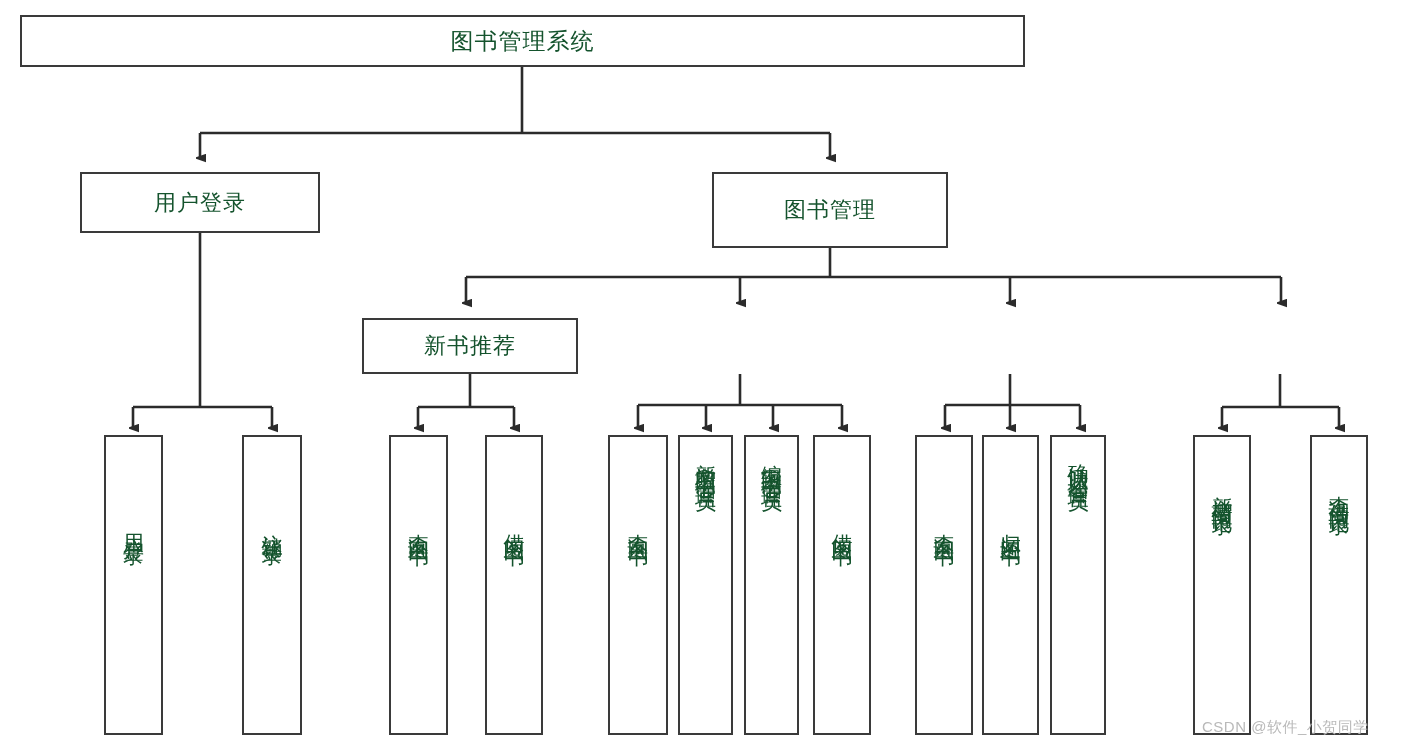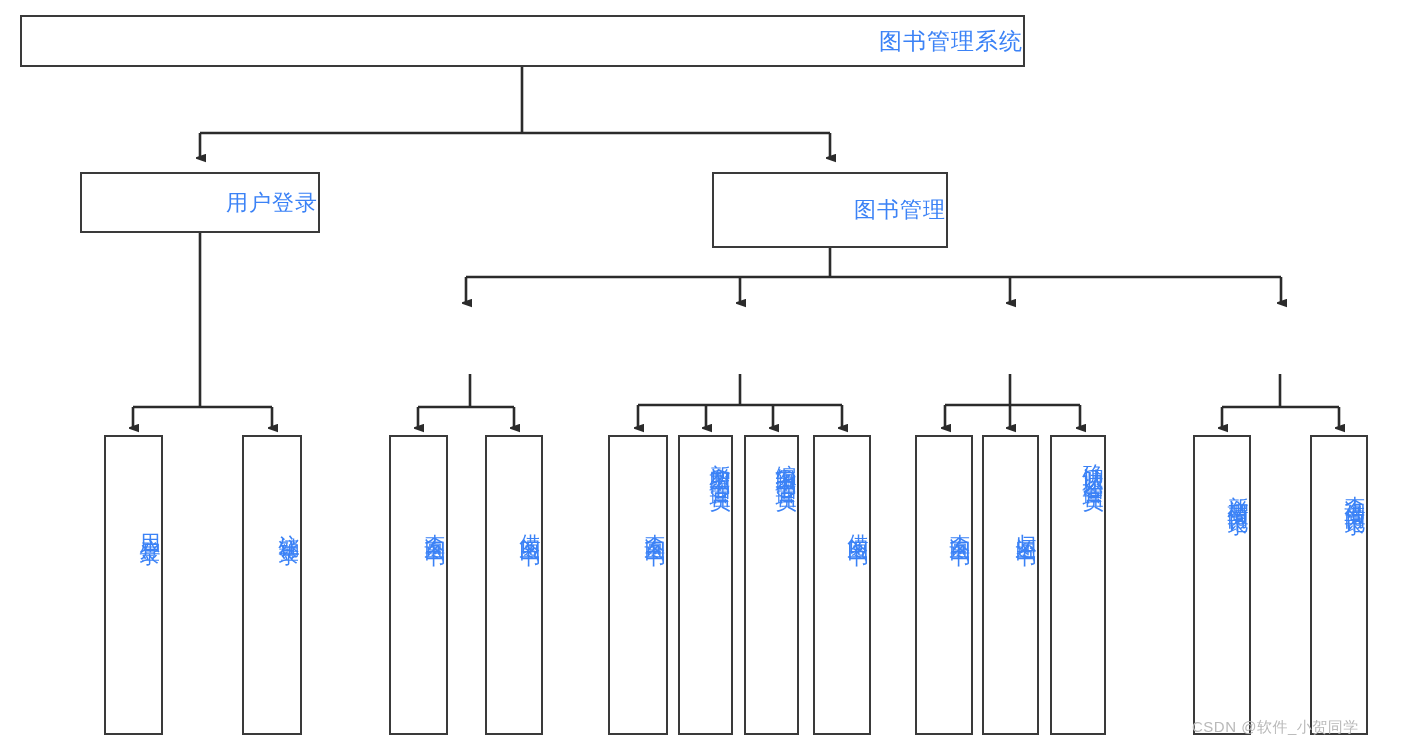"图书管理系统" .node { color: #3b82f6 -> #14532d; justify-content: flex-end -> center }
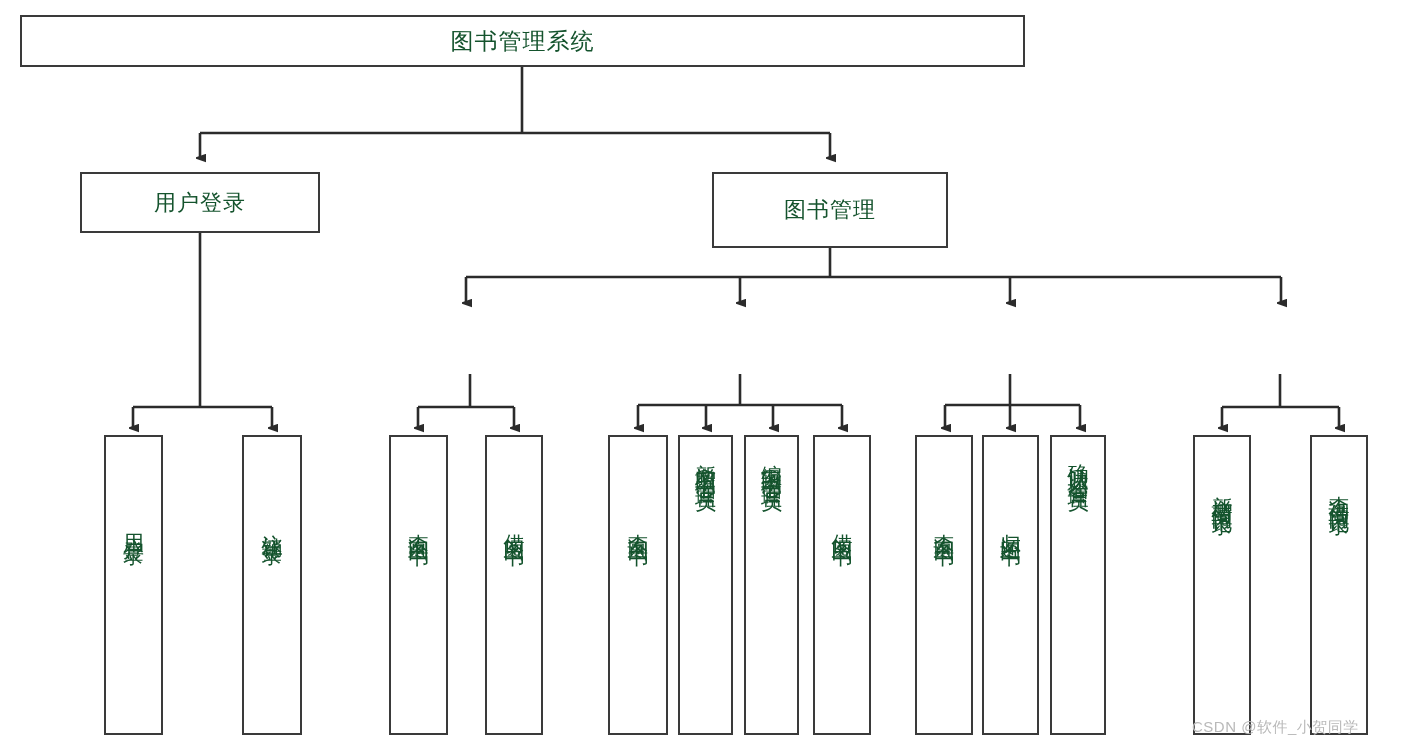"新书推荐" div.node { html: none -> <div> <span>新书推荐</span> </div> }
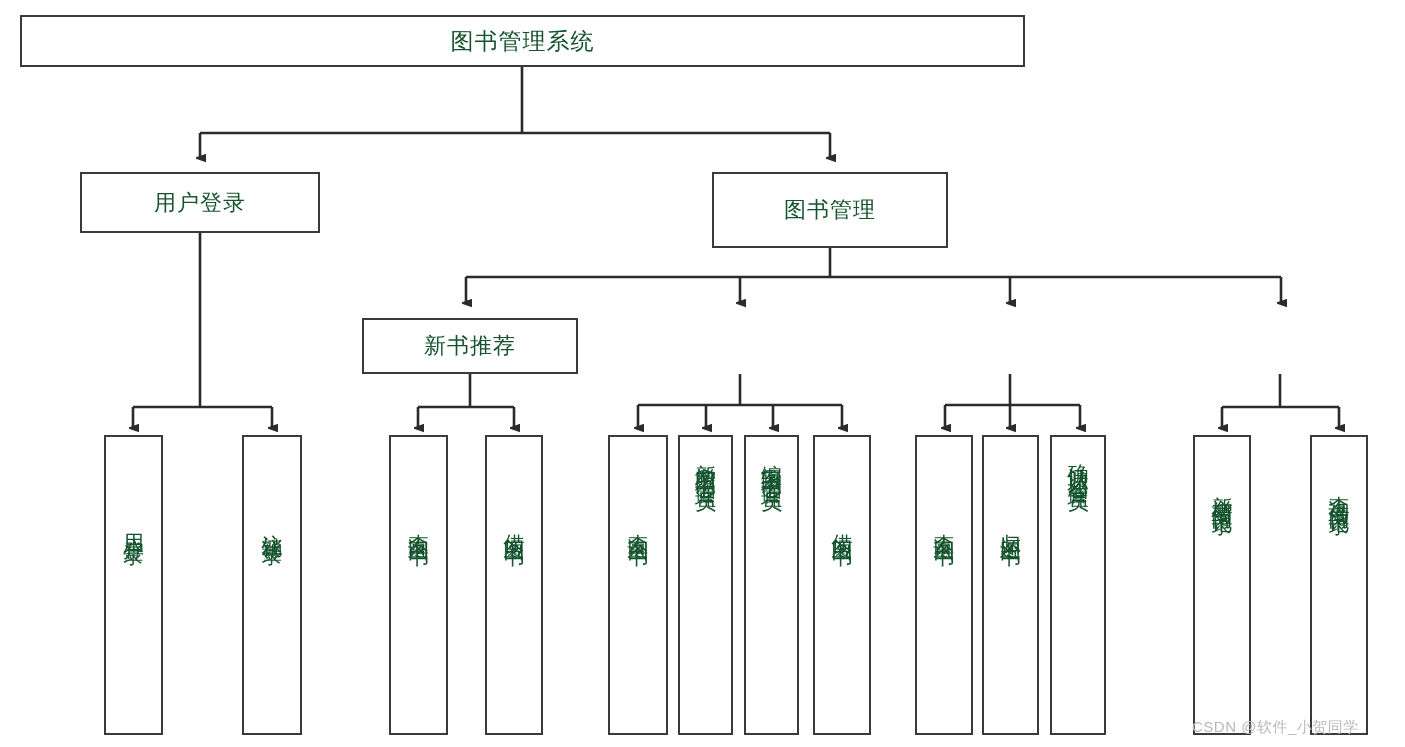"CSDN @软件_小贺同学" .watermark { margin-left: none -> 10px }
